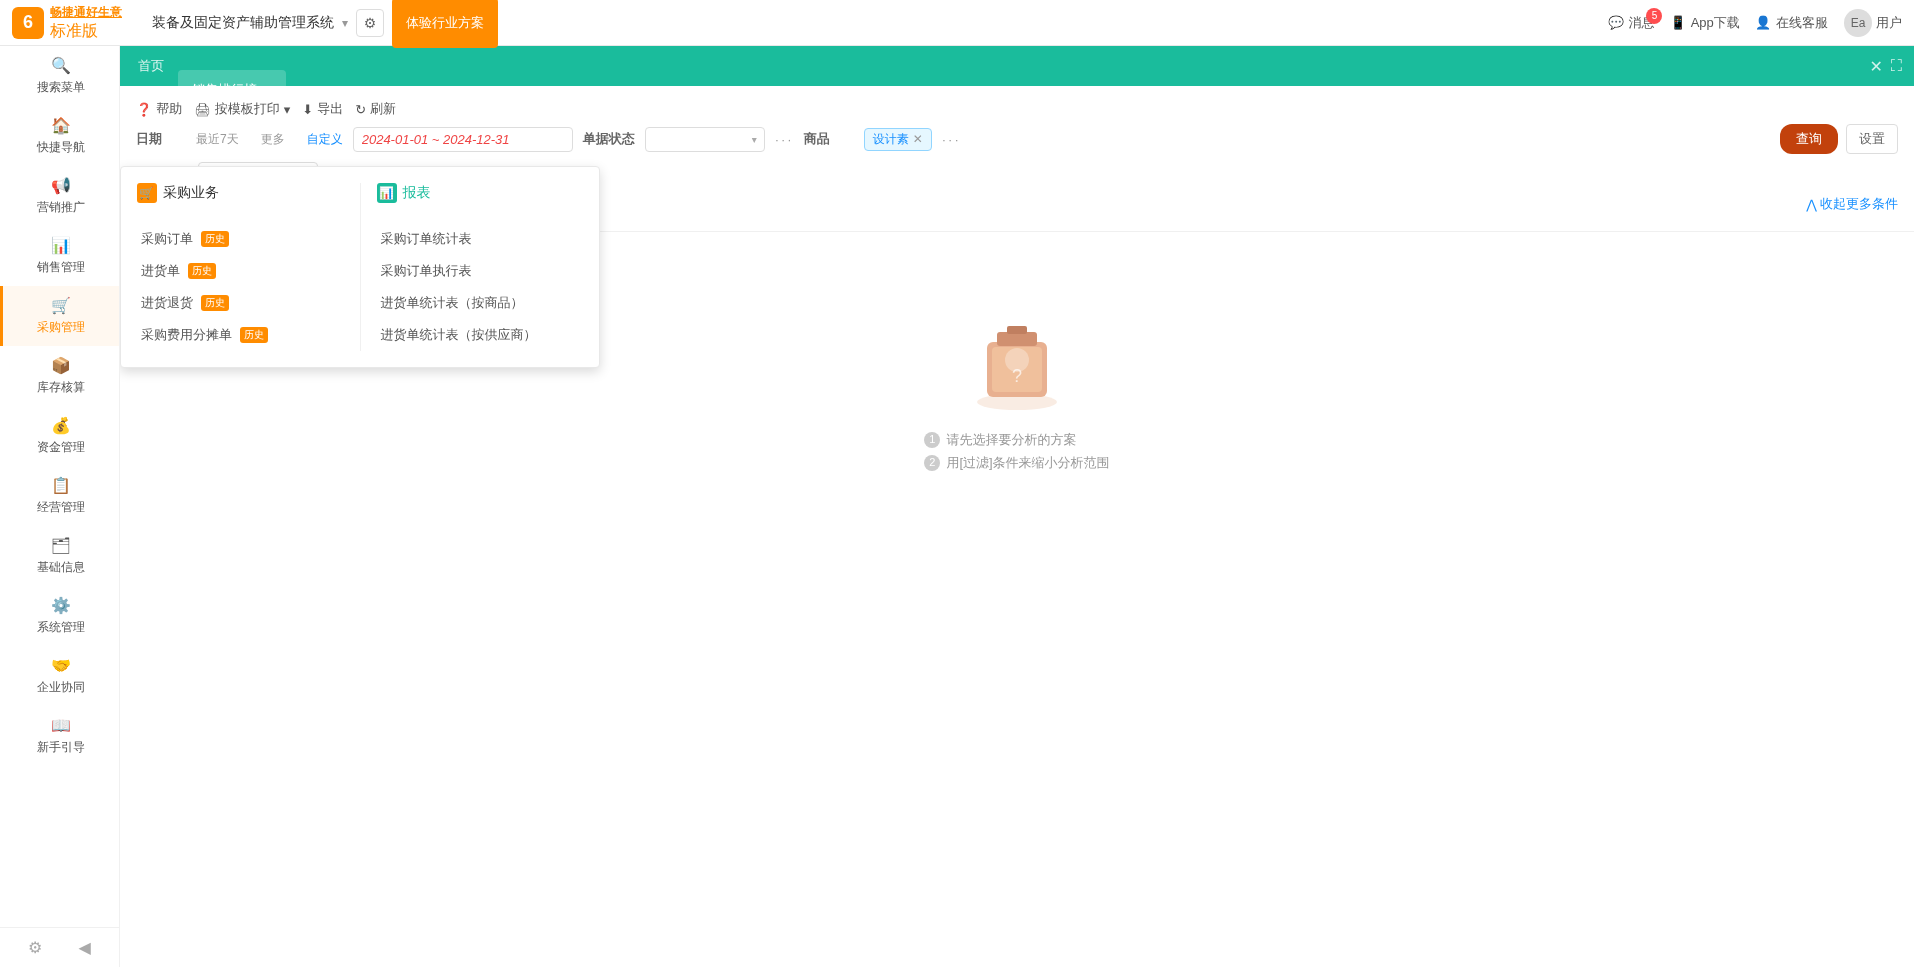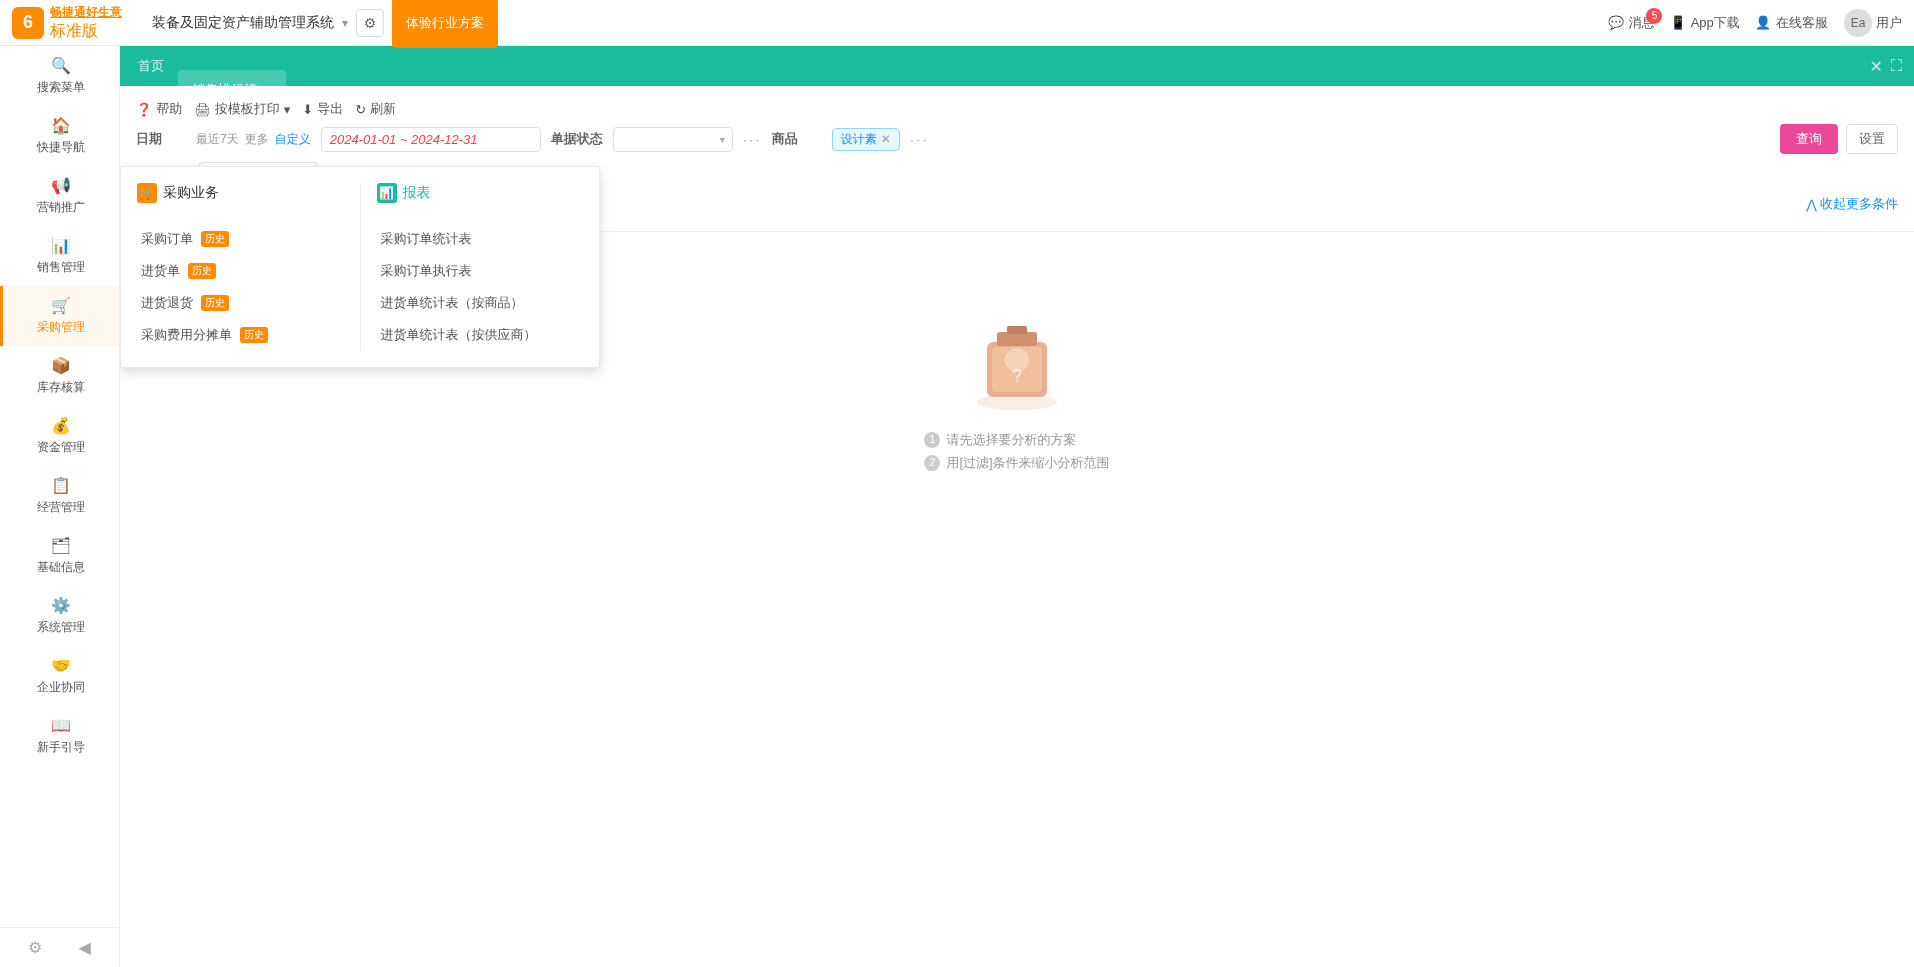"最近7天" div { gap: 6px -> 22px }
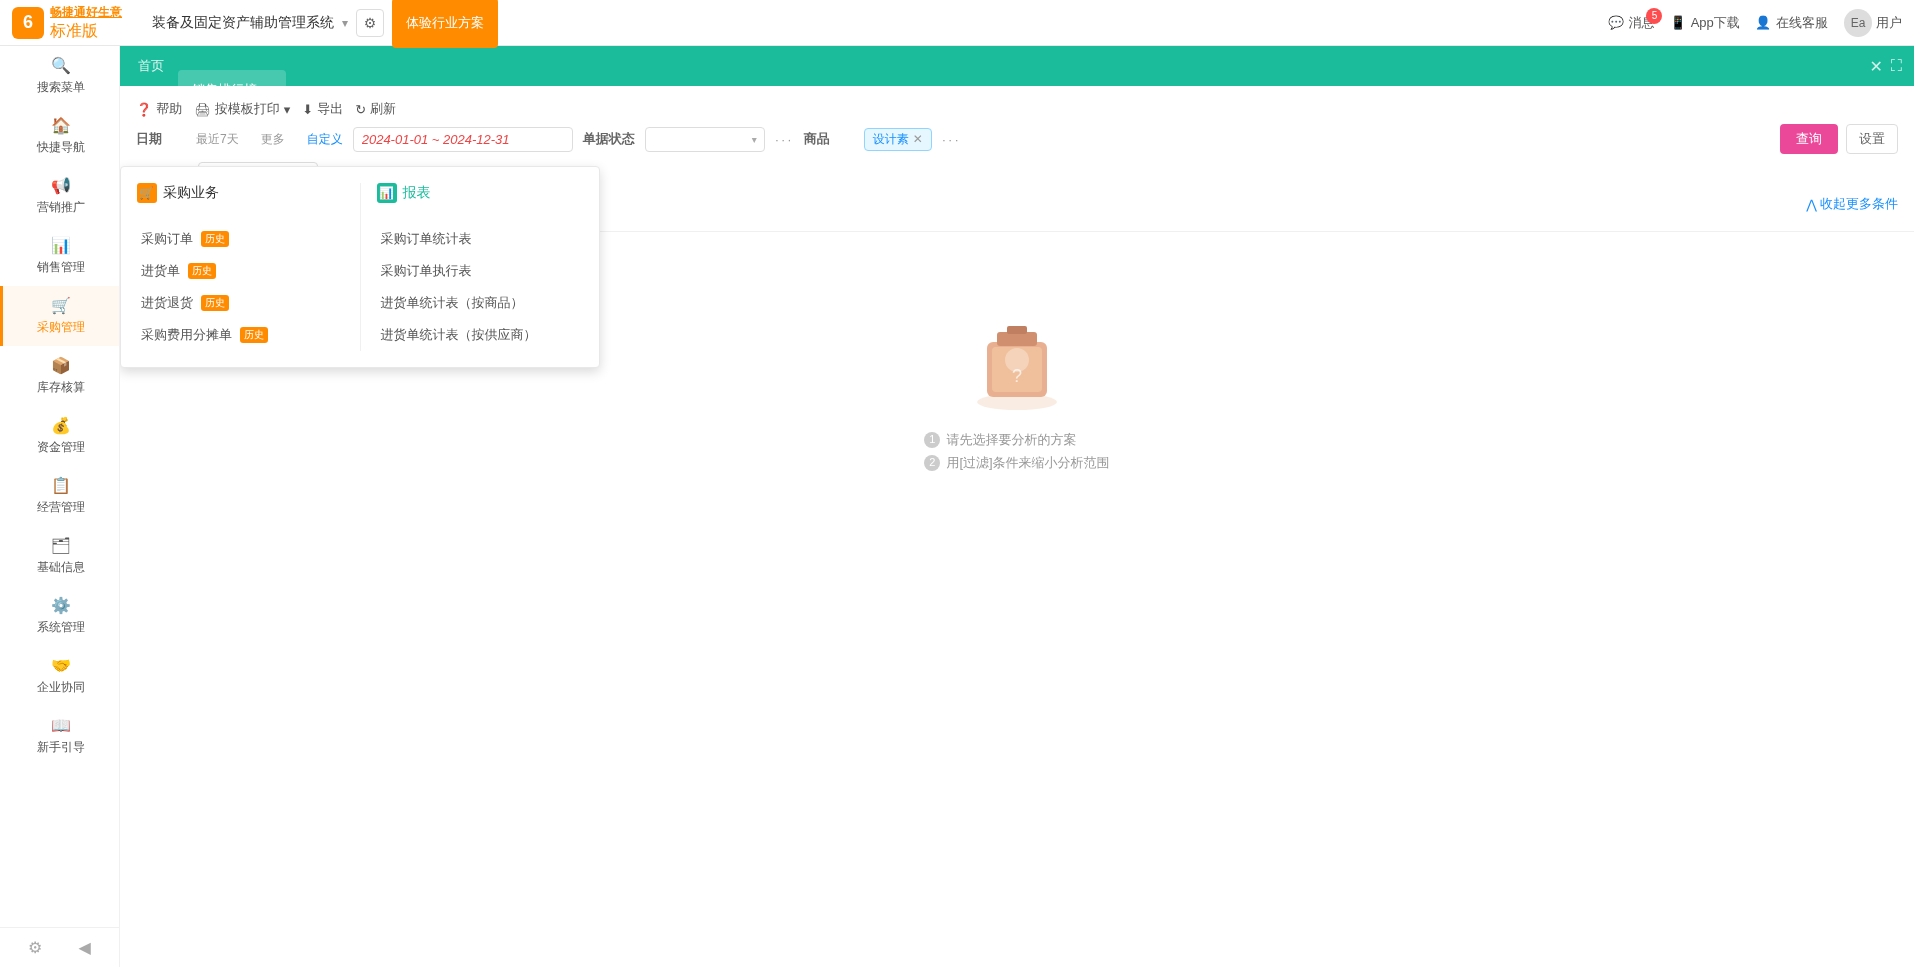"查询" .btn-query { background: #ec4899 -> #c2410c; border-radius: 4px -> 12px }
